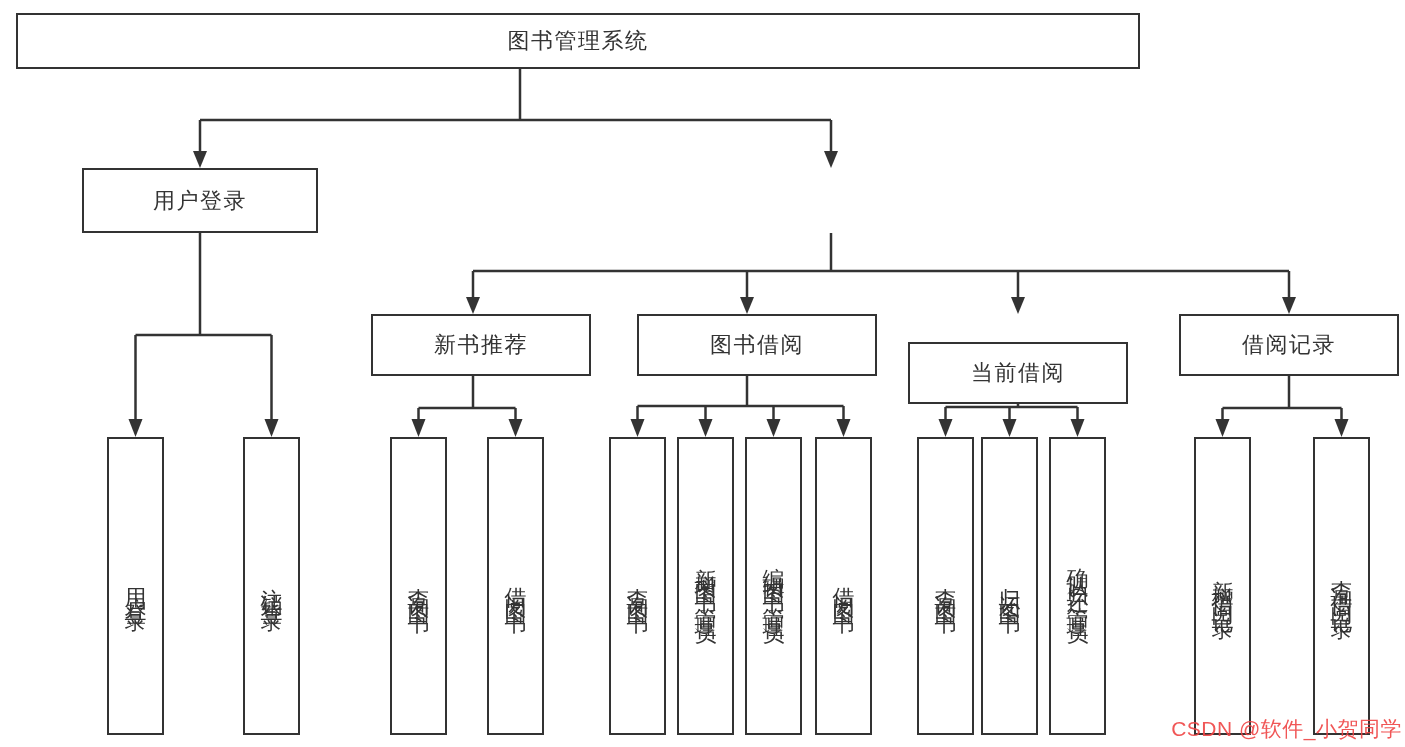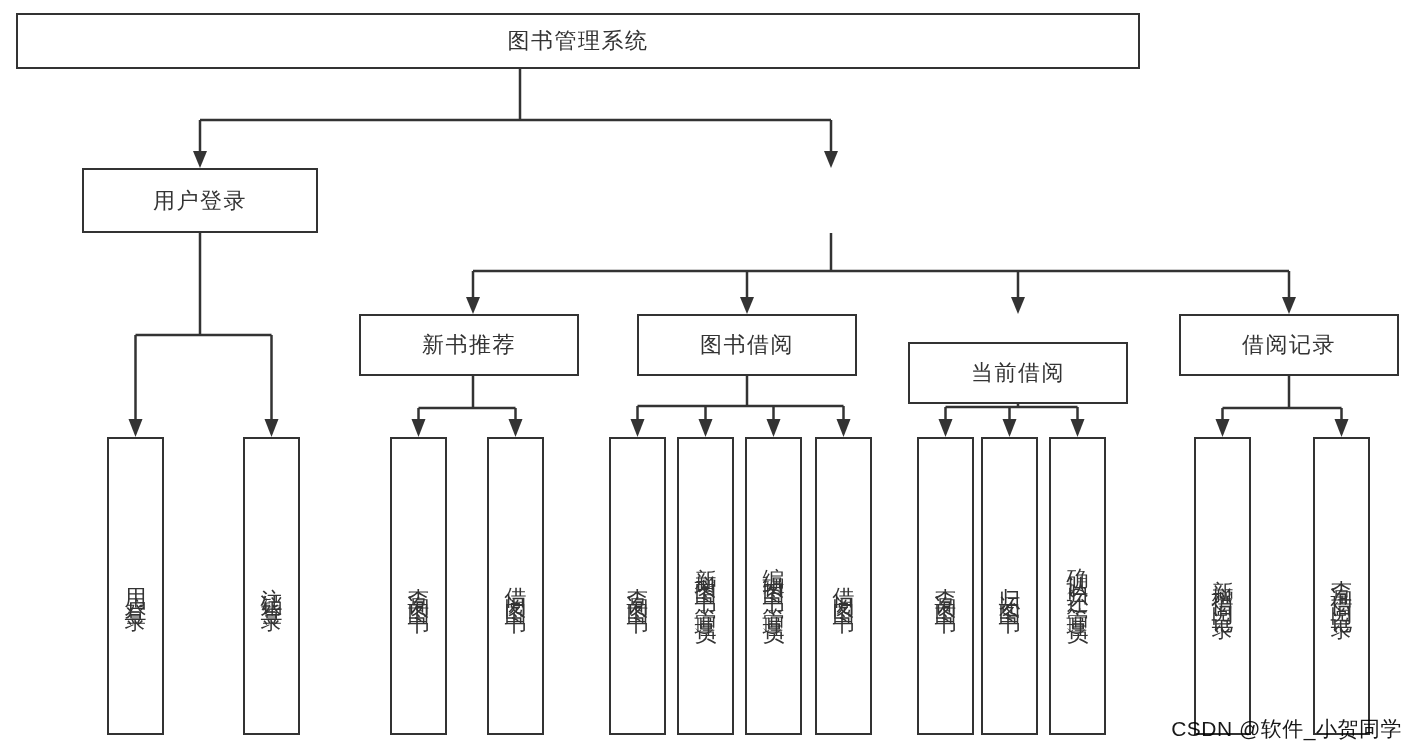"新书推荐" div.node { left: 359px -> 371px }
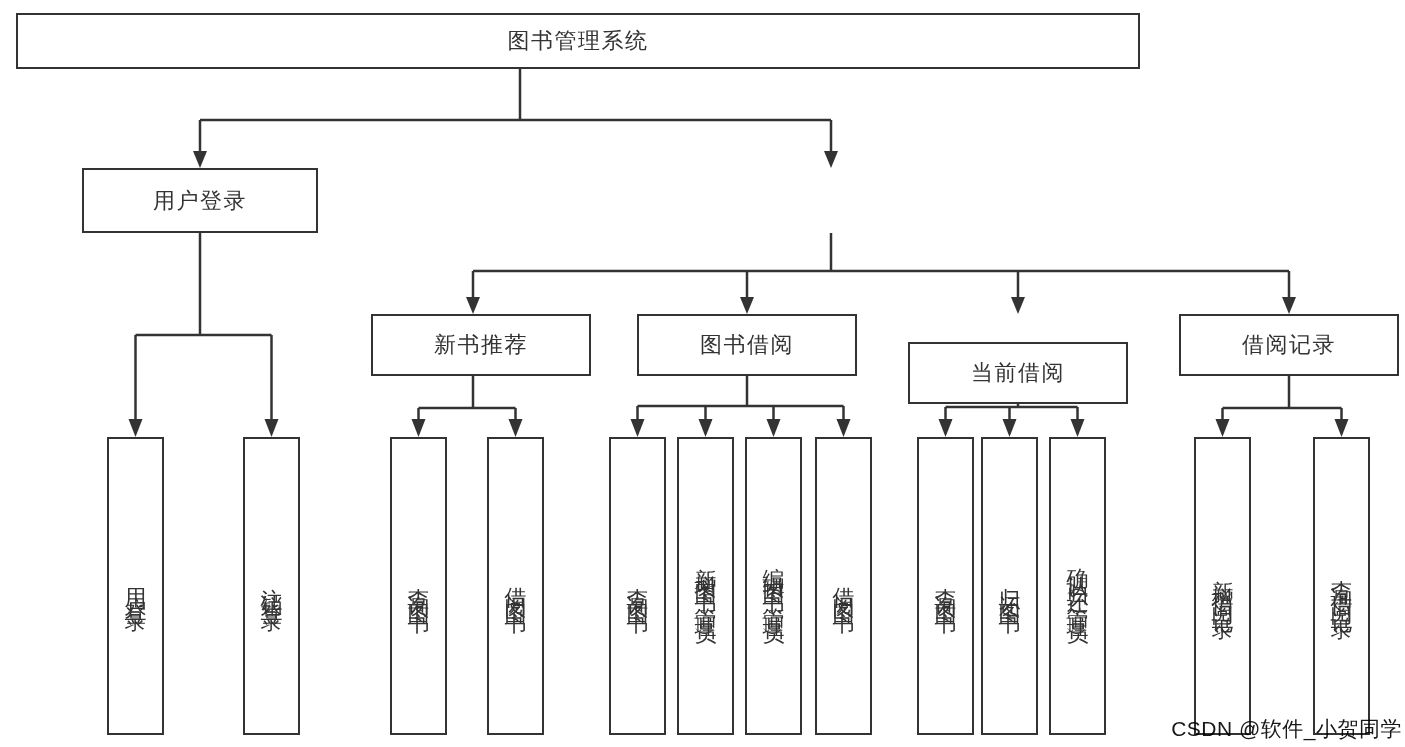"图书借阅" div.node { width: 220px -> 240px }
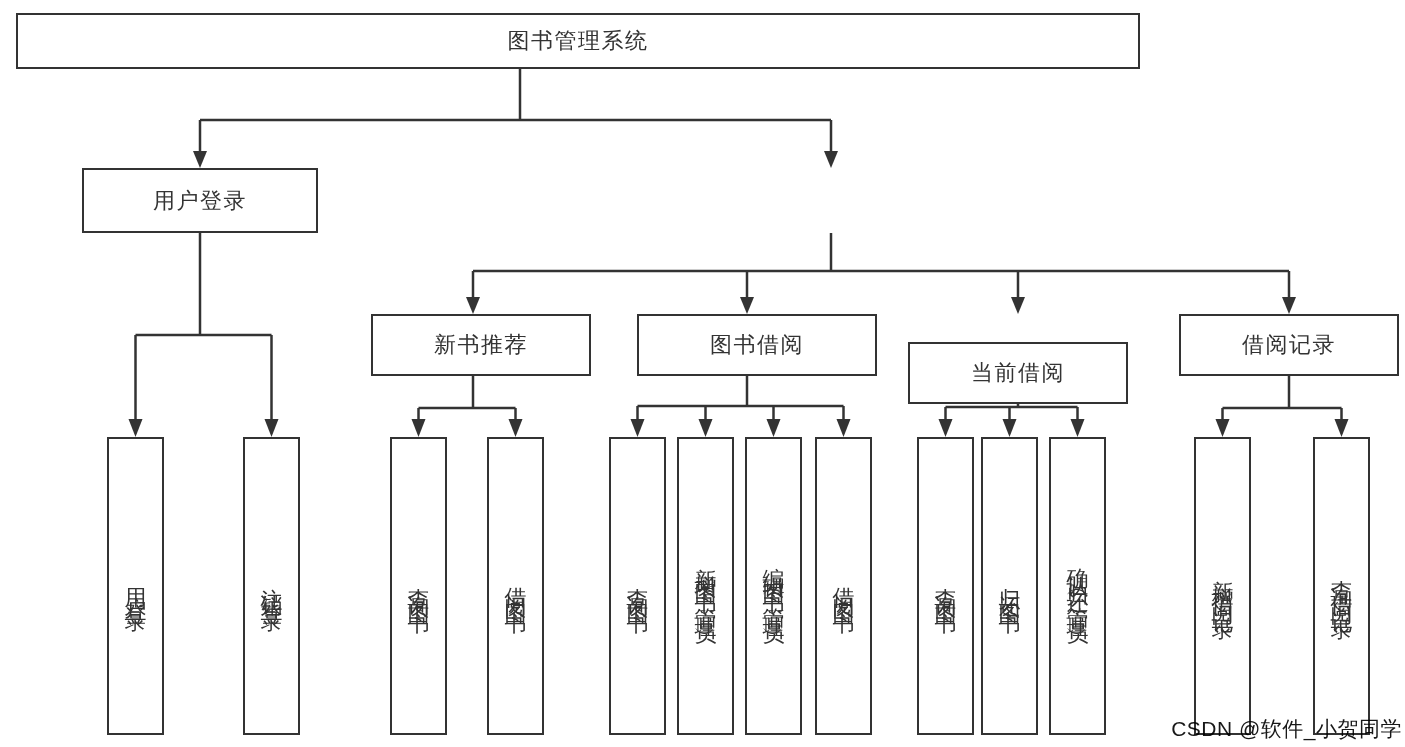"CSDN @软件_小贺同学" .watermark { color: #000000 -> #ef4444 }
